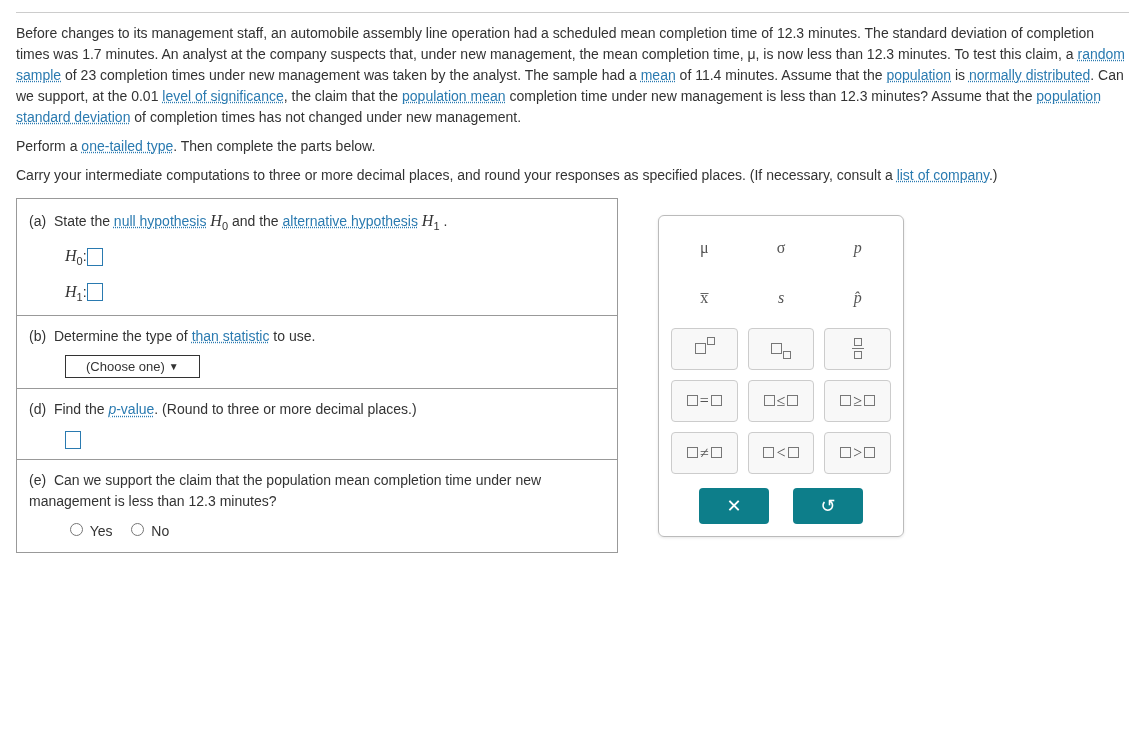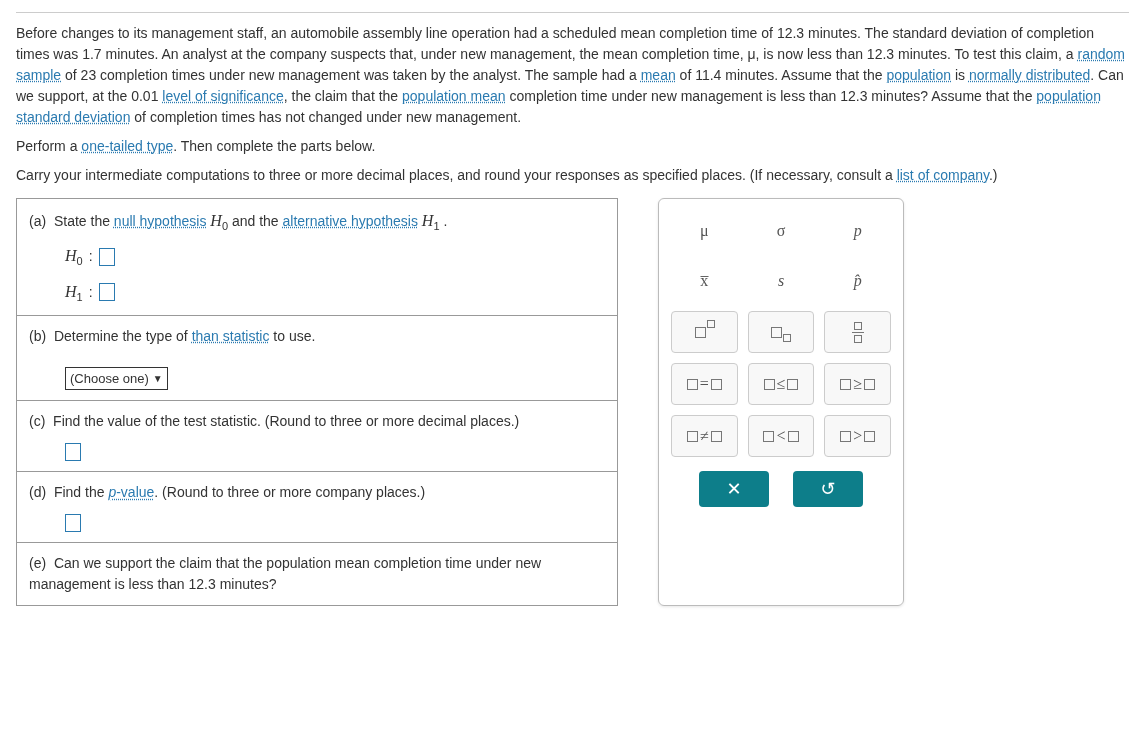"(a) State the null hypothesis" .content-row { align-items: none -> center }
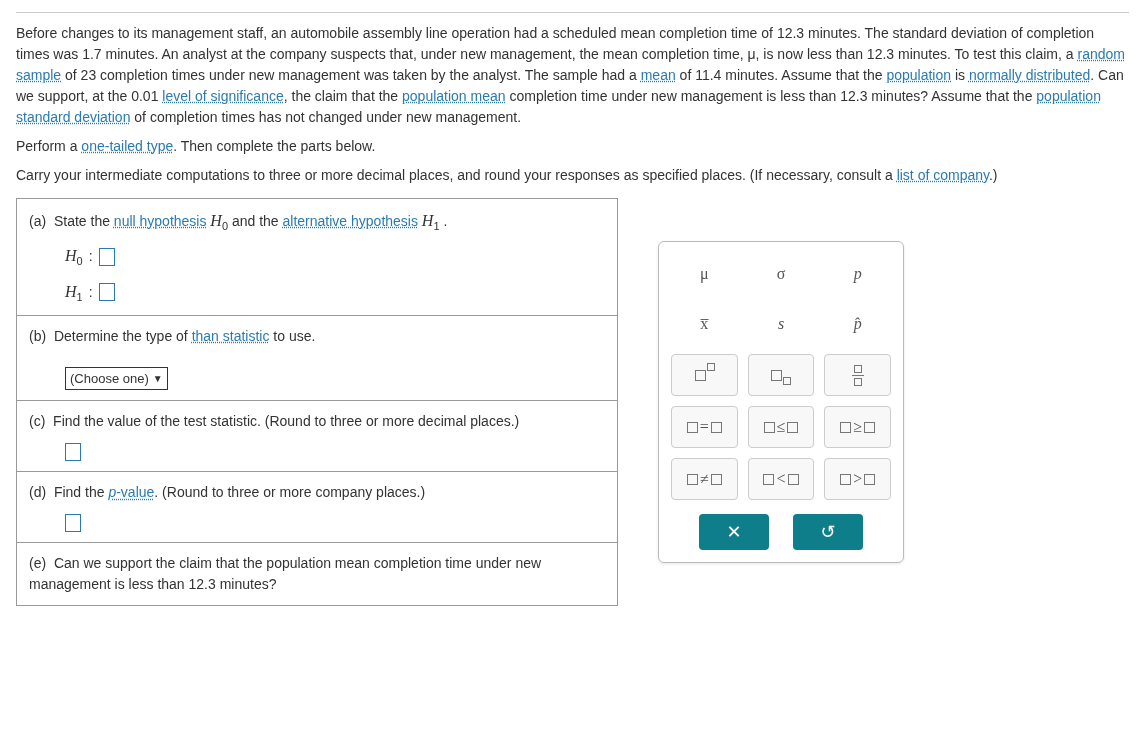"H0" .hyp-line { gap: 6px -> none }
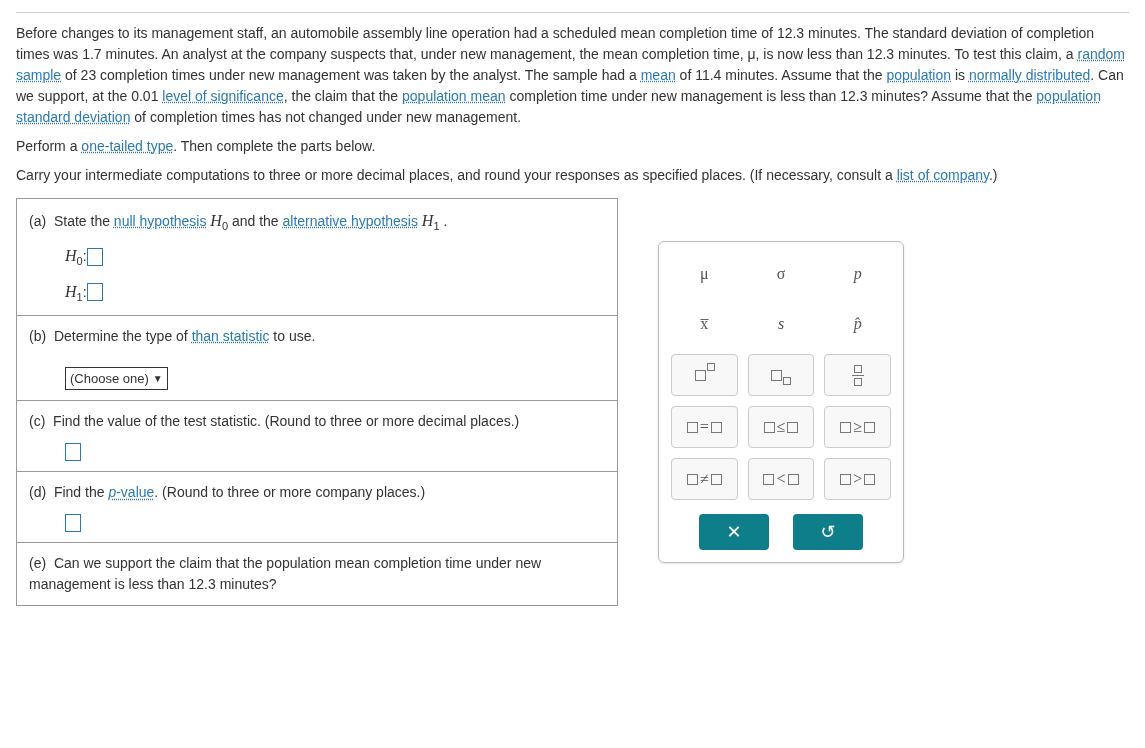"(Choose one)" .dropdown { margin-top: 20px -> 8px; padding: 1px 4px -> 1px 20px }
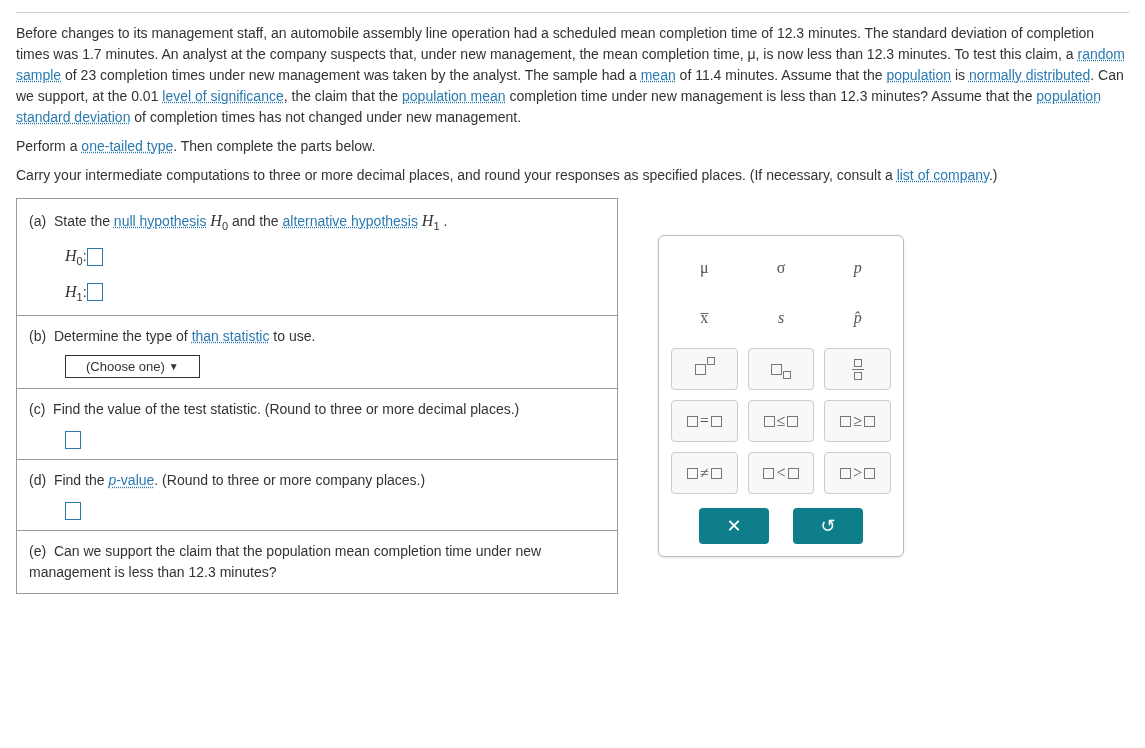"(c) Find the value of" div.section { html: <div> <span>(c)</span>&nbsp; <span>Find the value of the test statistic. (Round to three or more decimal places.)</span> <div><span></span></div> </div> -> none }
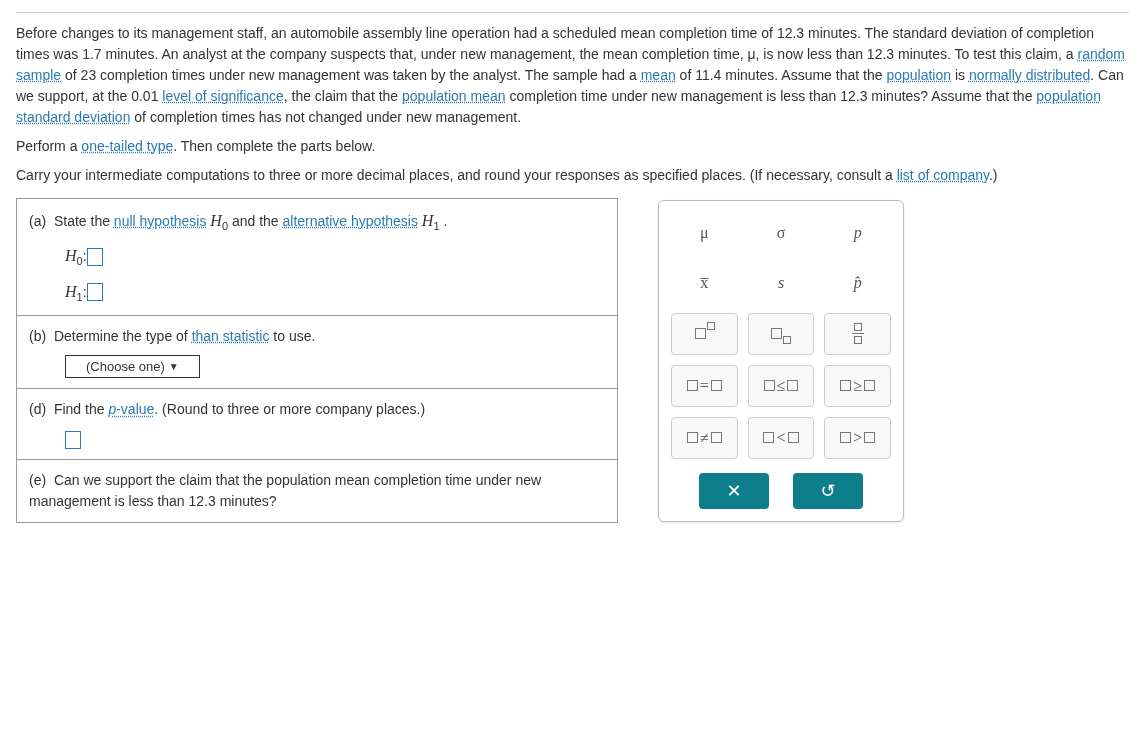". (Round to three or" span { text: company -> decimal }
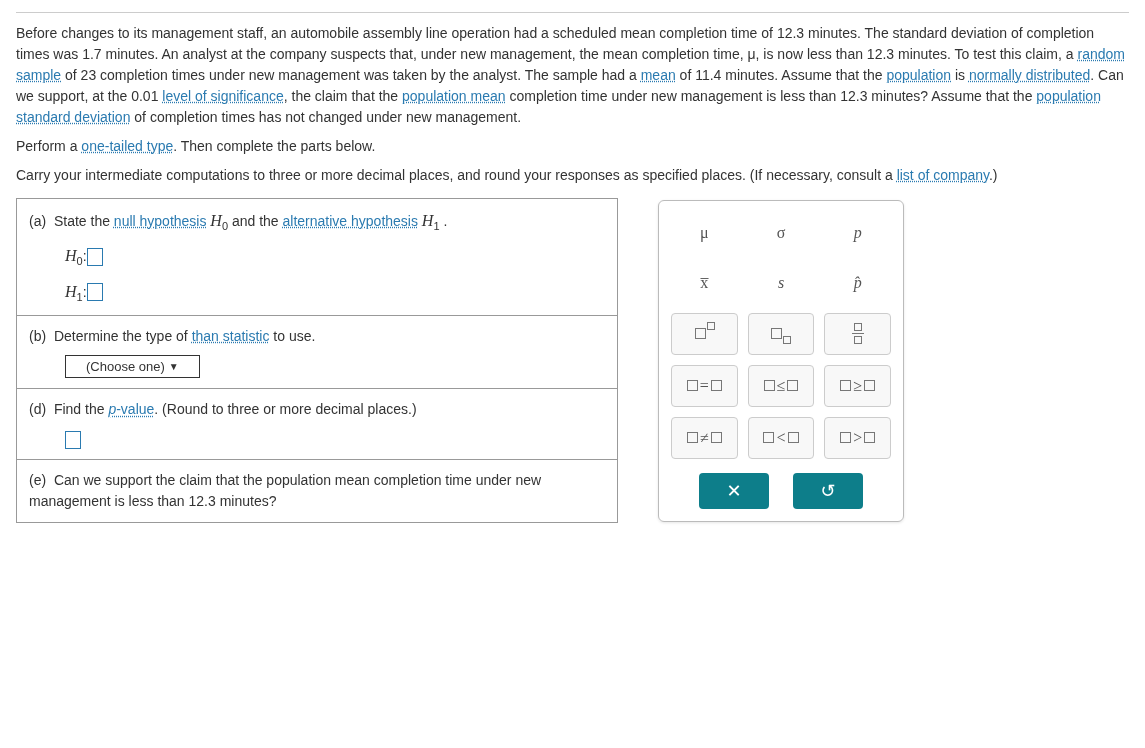"Yes No" div.radio-row { html: none -> <div> <label><input> <span>Yes</span></label> <label><input> <span>No</span></label> </div> }
